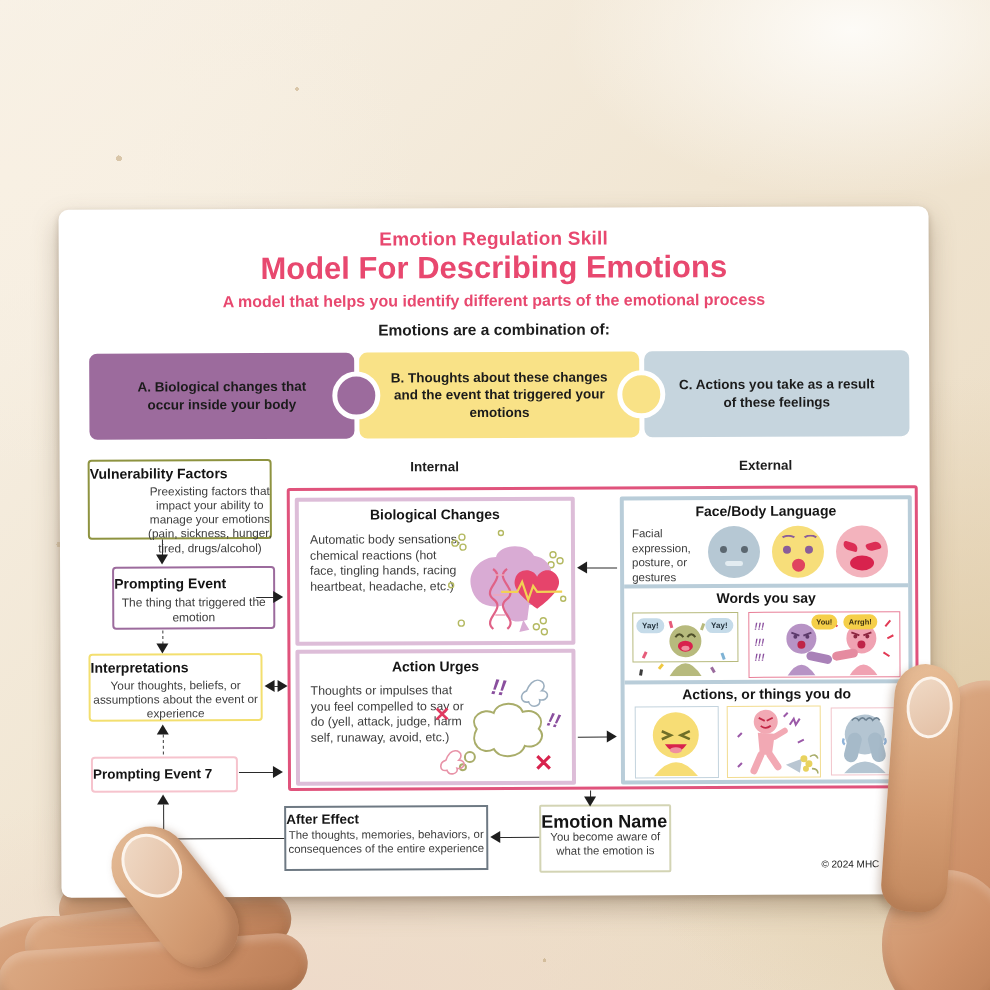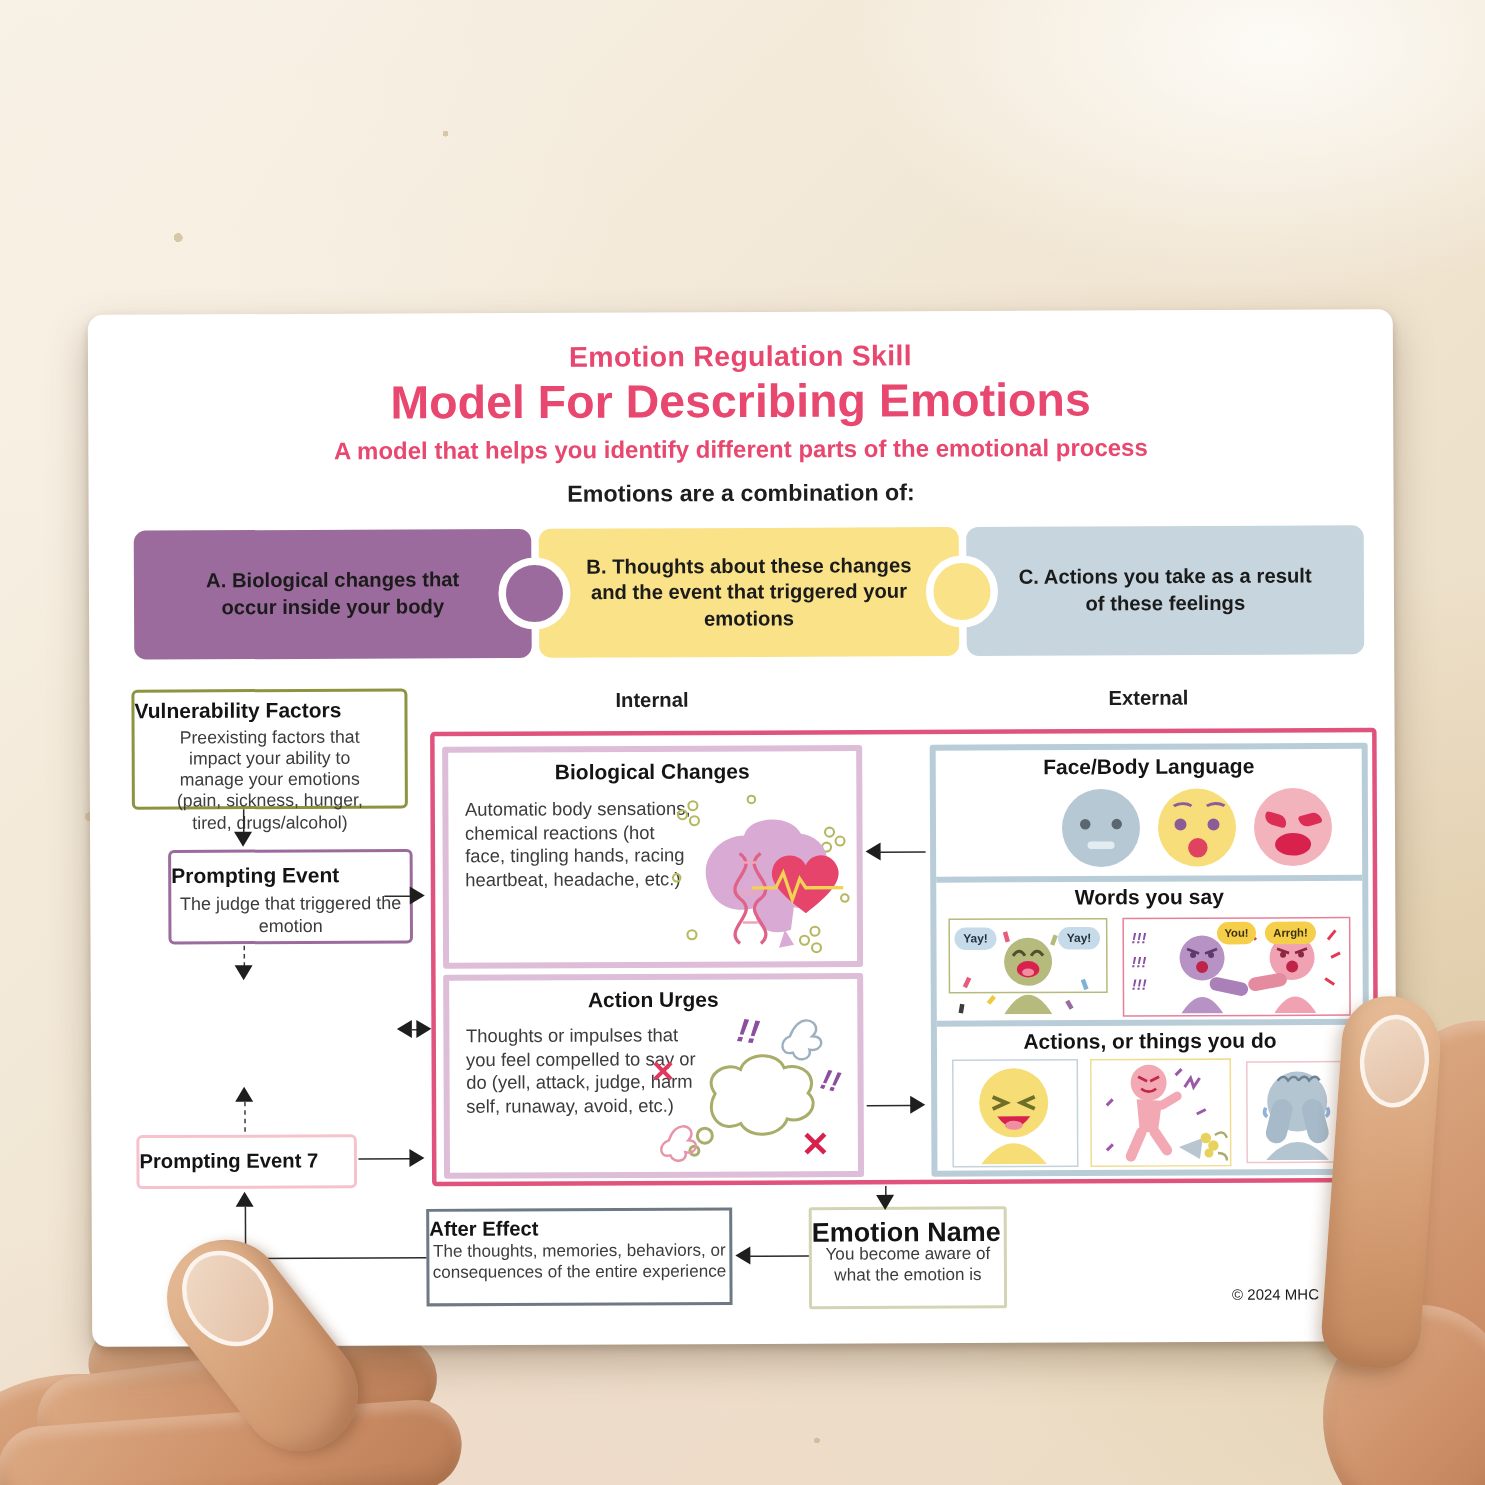"Preexisting factors that impact your" div.fb-body { margin-left: none -> 30px }
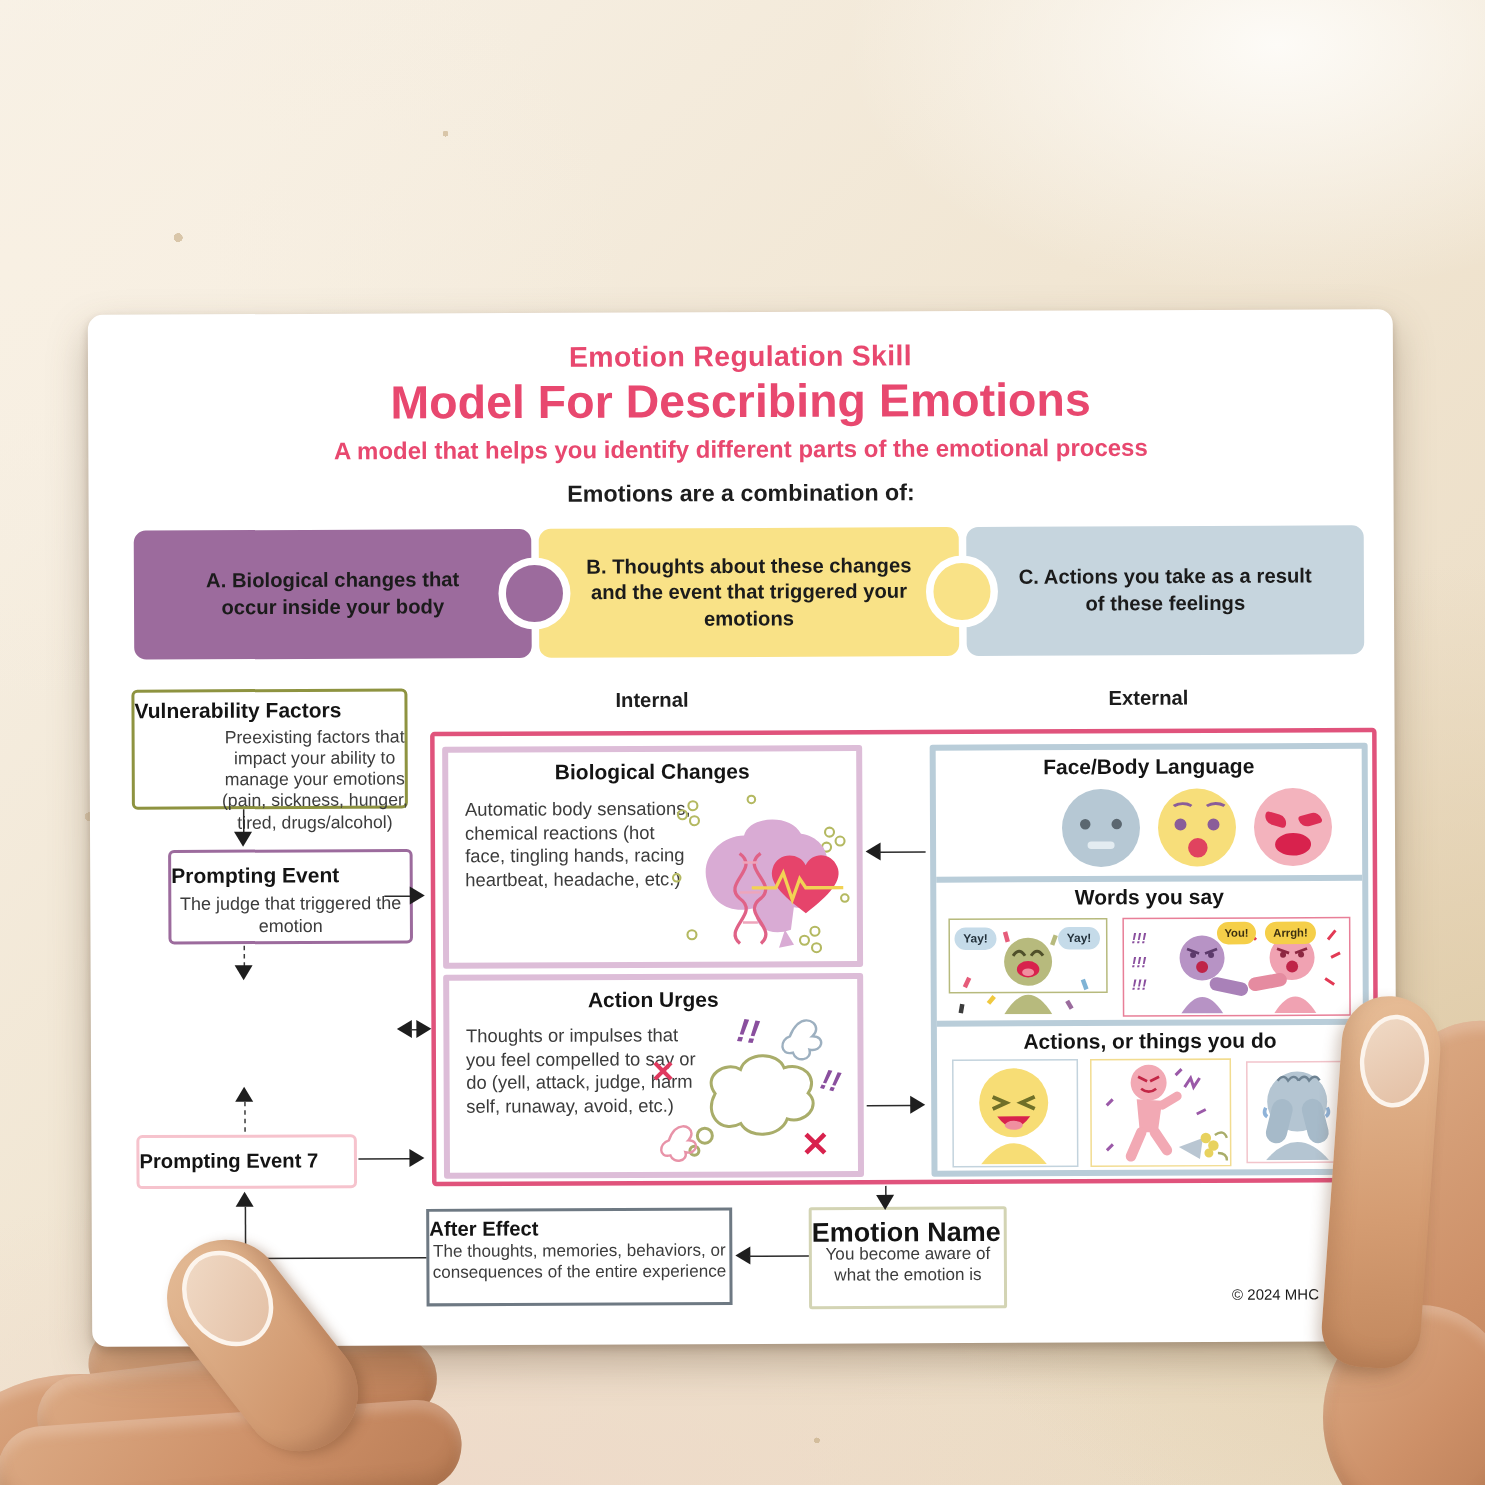"Facial expression, posture, or gestures" div.boxbody { html: none -> <div>Facial expression, posture, or gestures</div> }
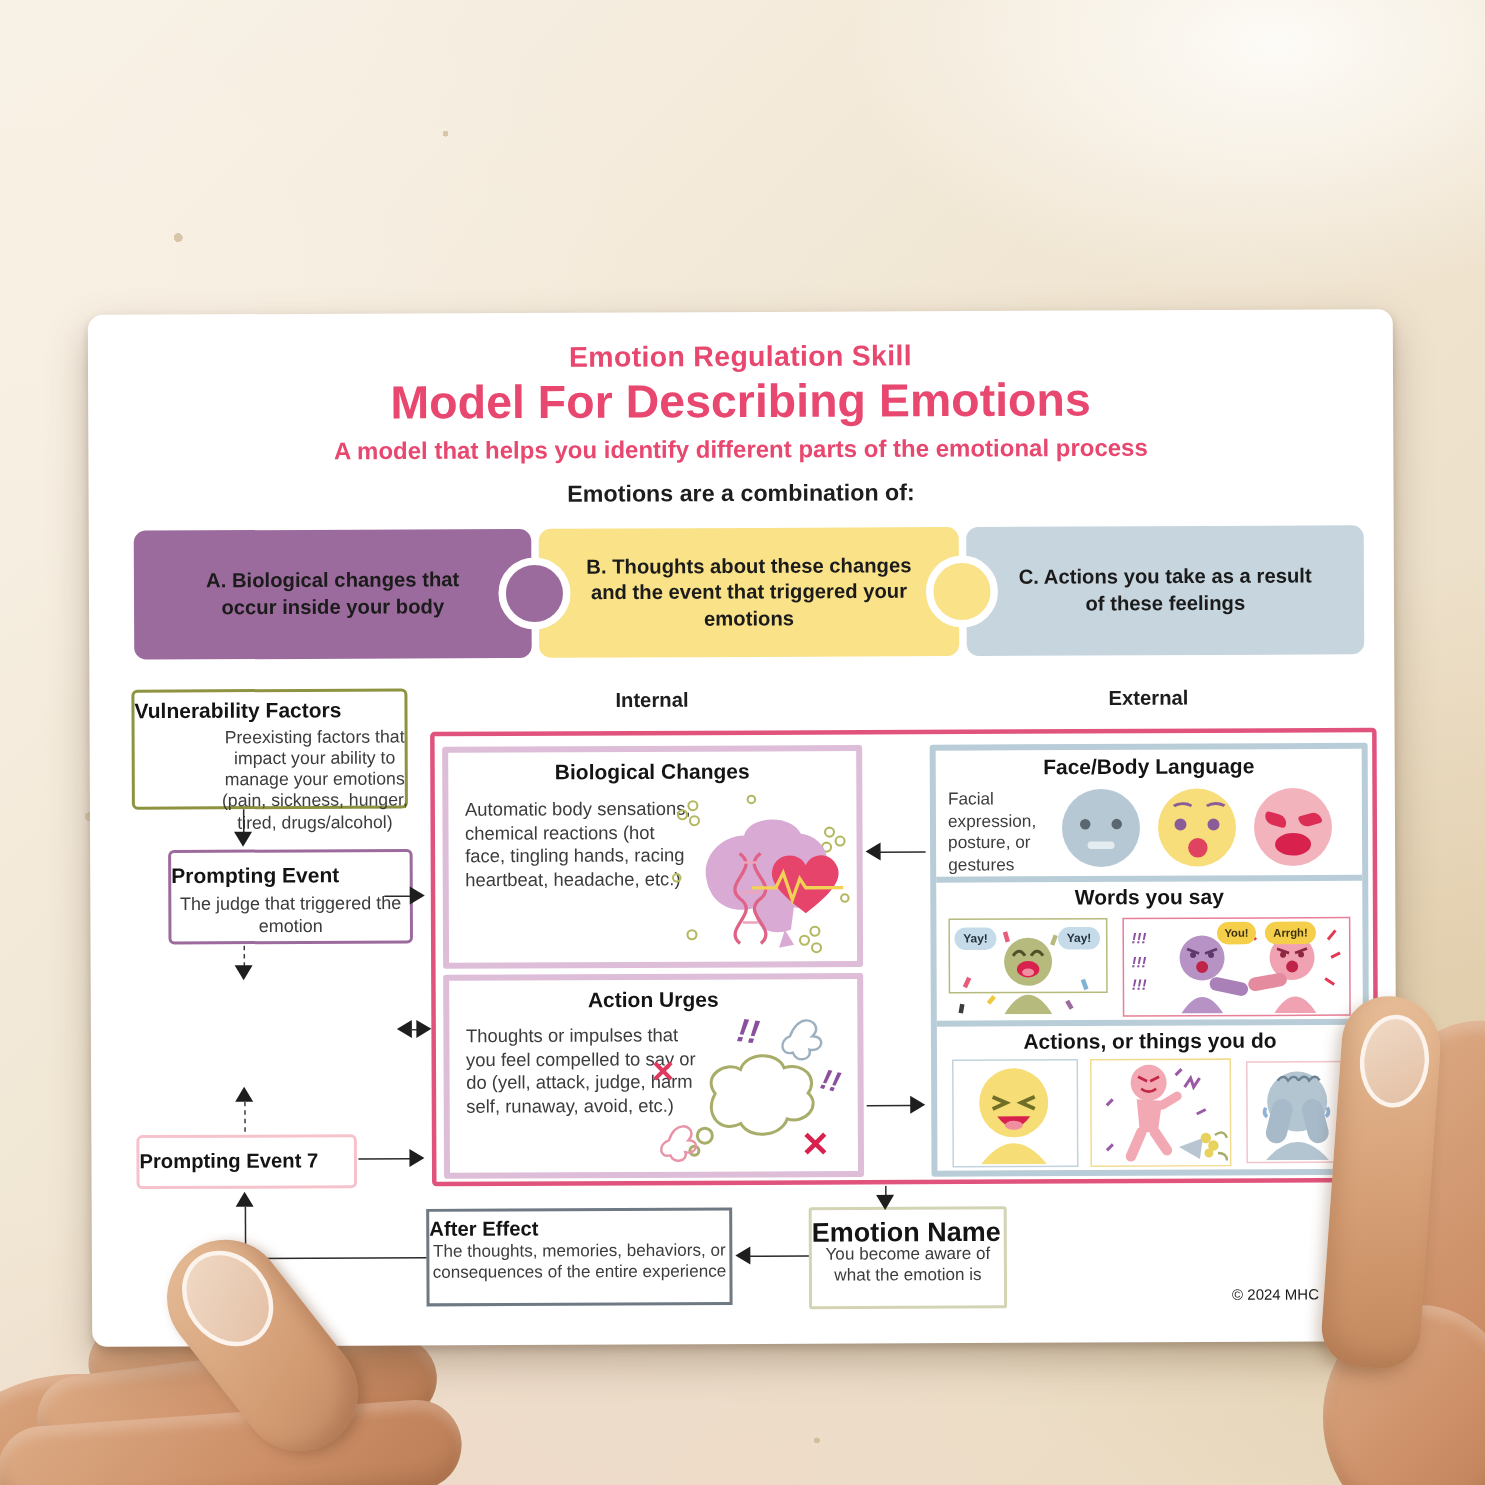"The judge that triggered the" div.fb-body { text: judge -> thing }
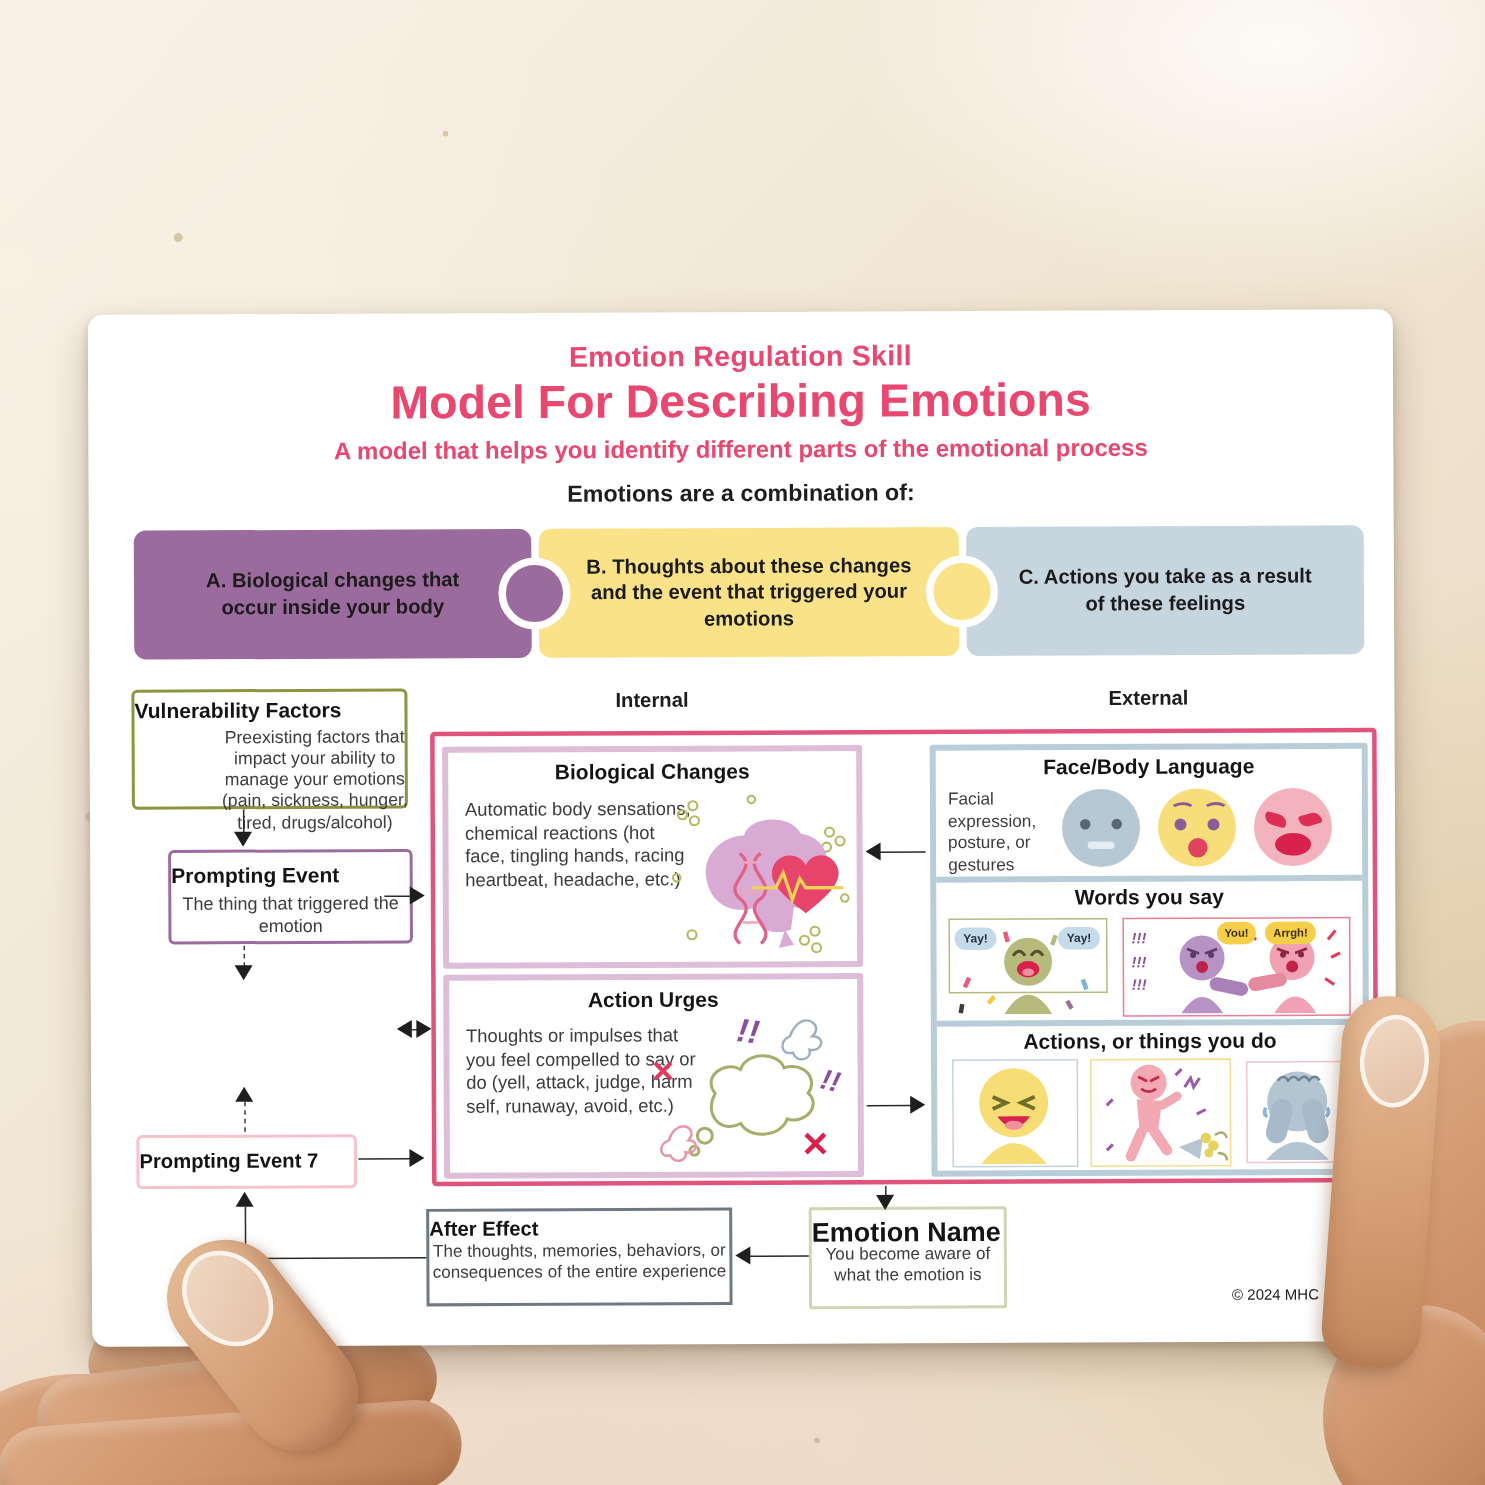"Interpretations" div.abs { html: none -> <div> <div>Interpretations</div> <div>Your thoughts, beliefs, or assumptions about the event or experience</div> </div> }
